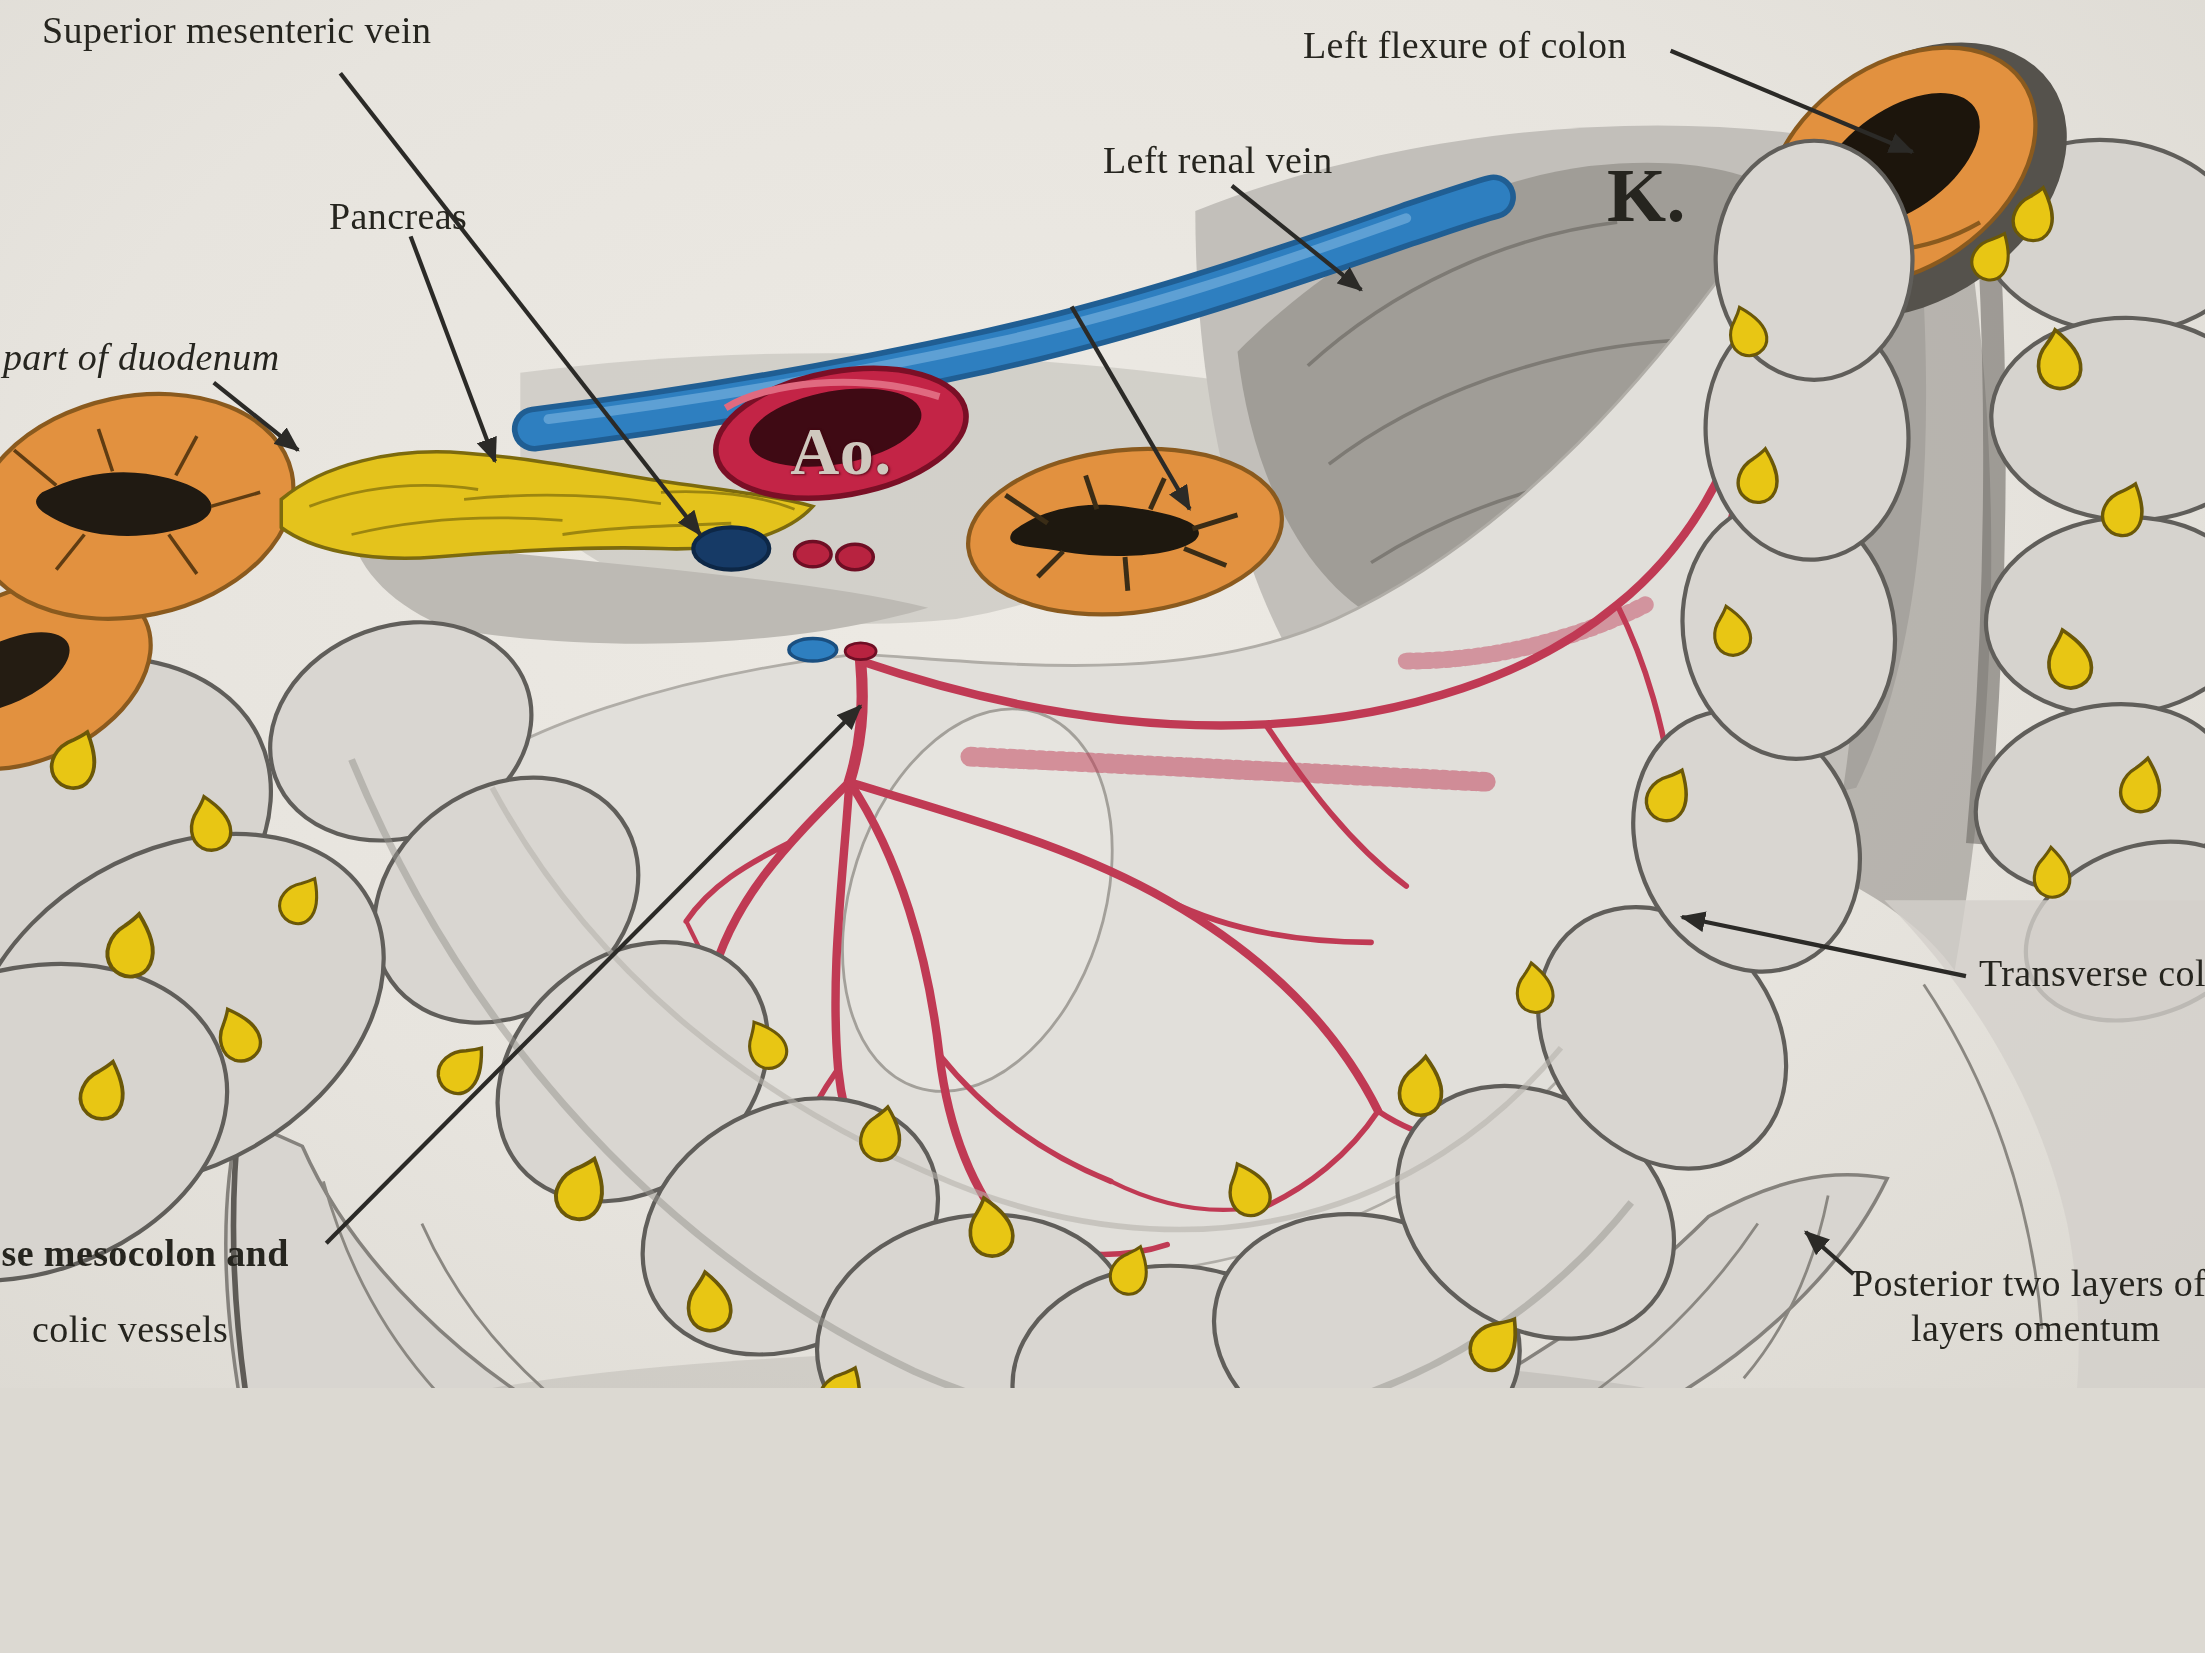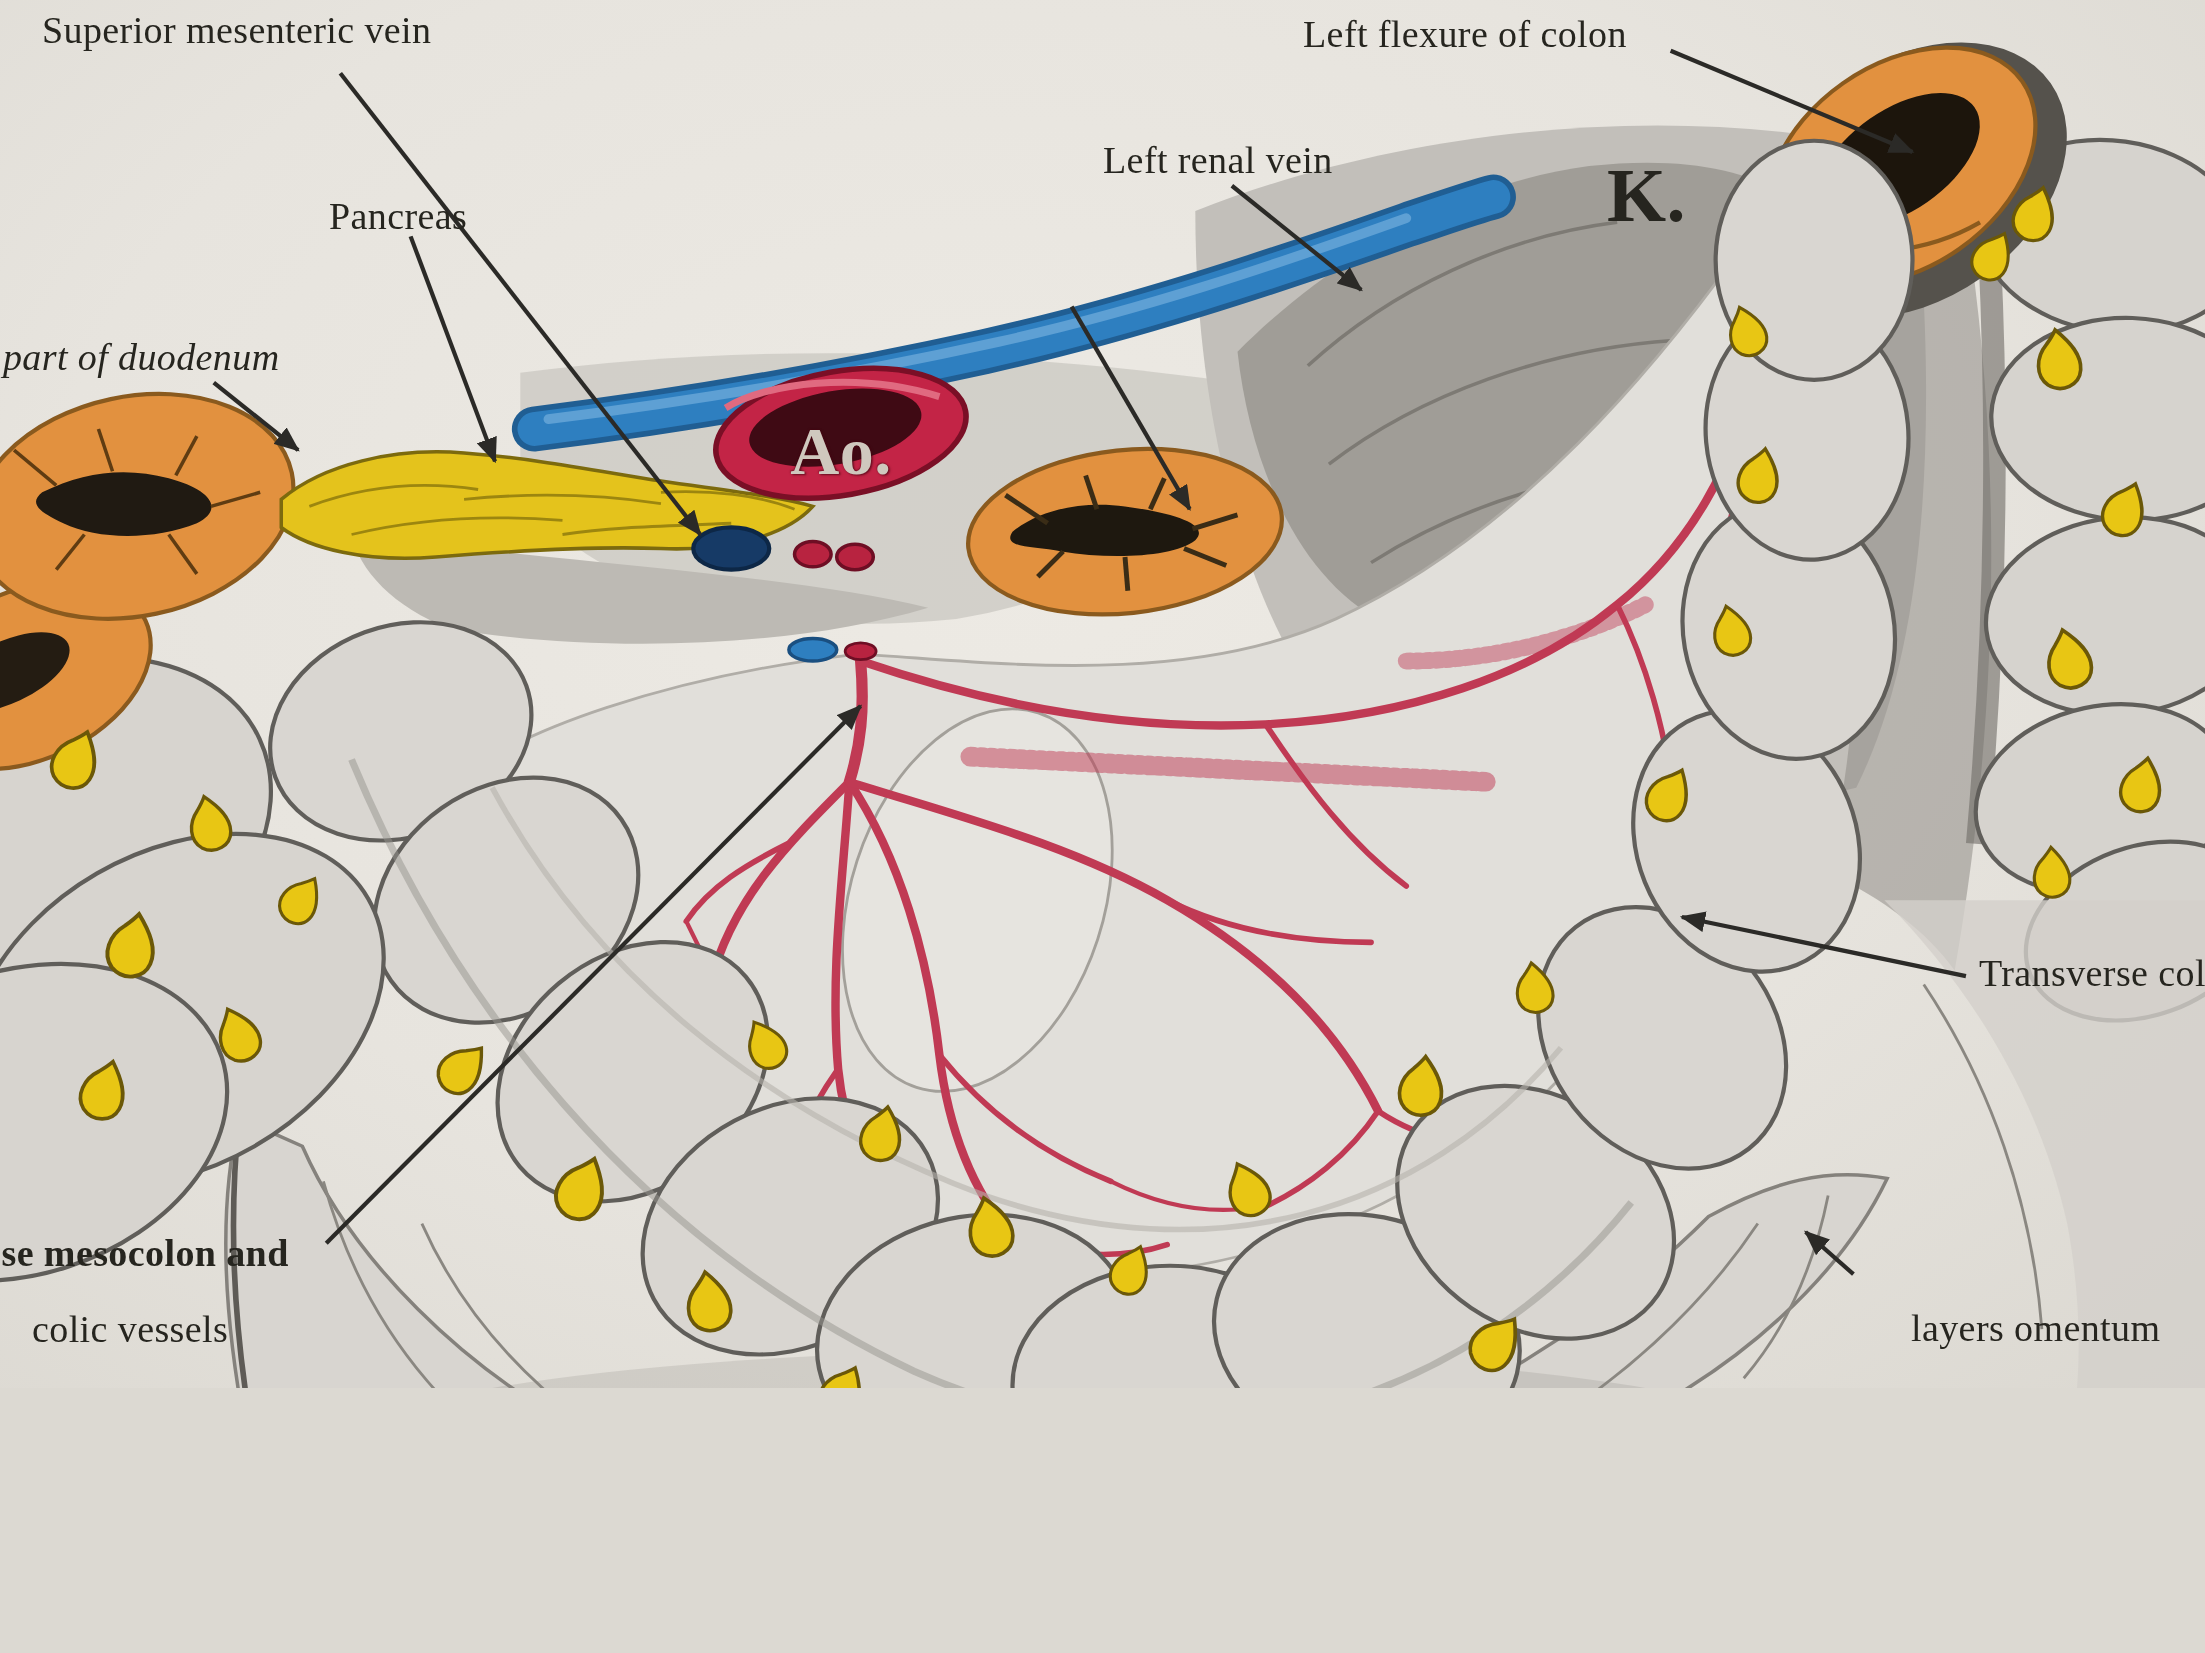"Left flexure of colon" div.lbl { top: 14px -> 25px }
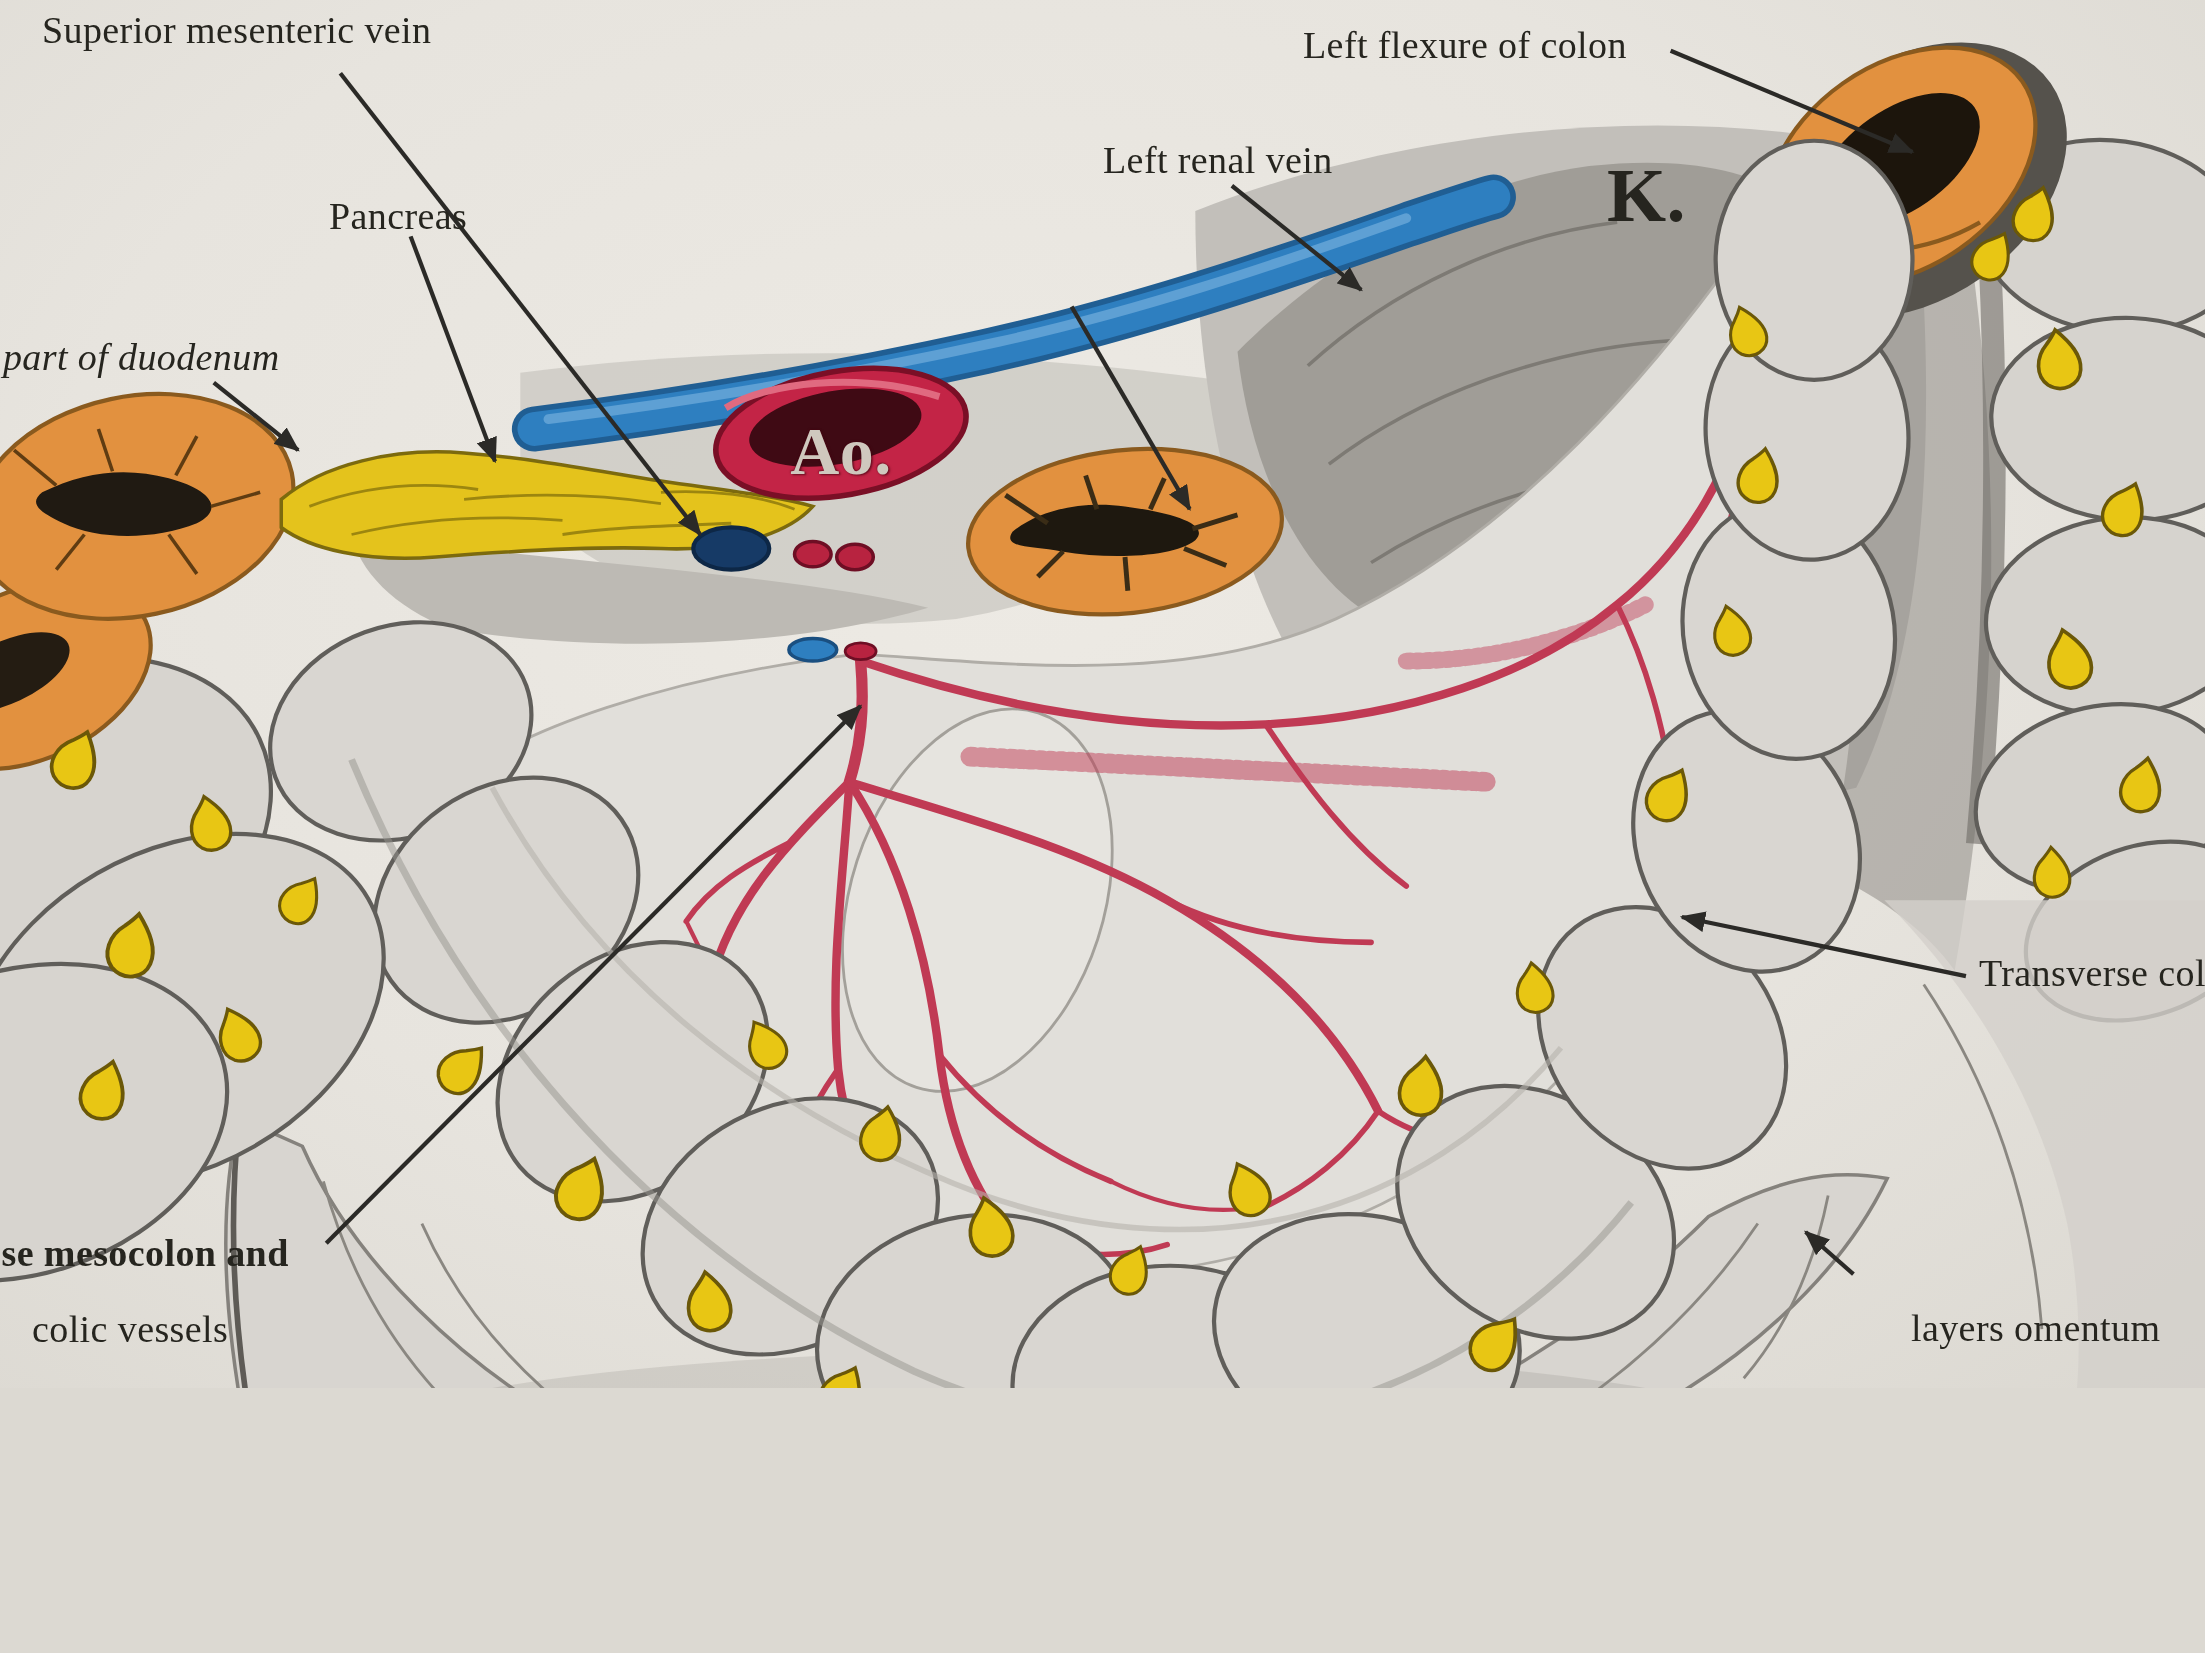"Posterior two layers of" div.lbl { html: none -> <div>Posterior two layers of</div> }
